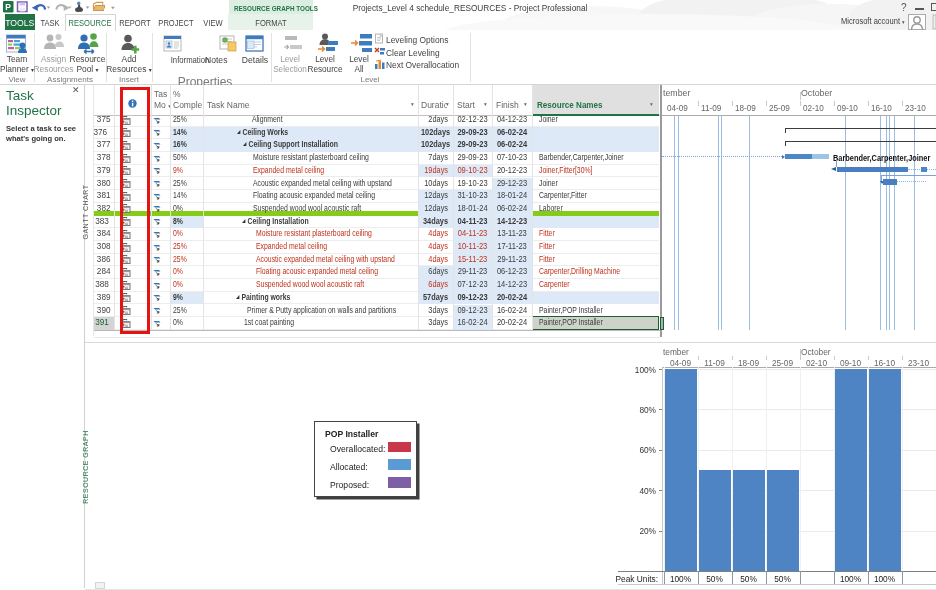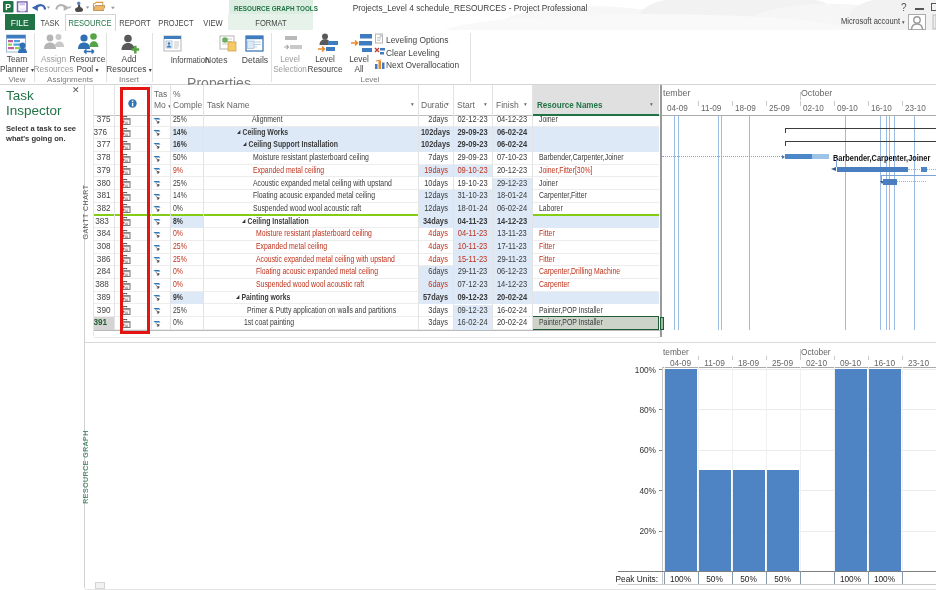"FILE" div.tx { text: FILE -> TOOLS }
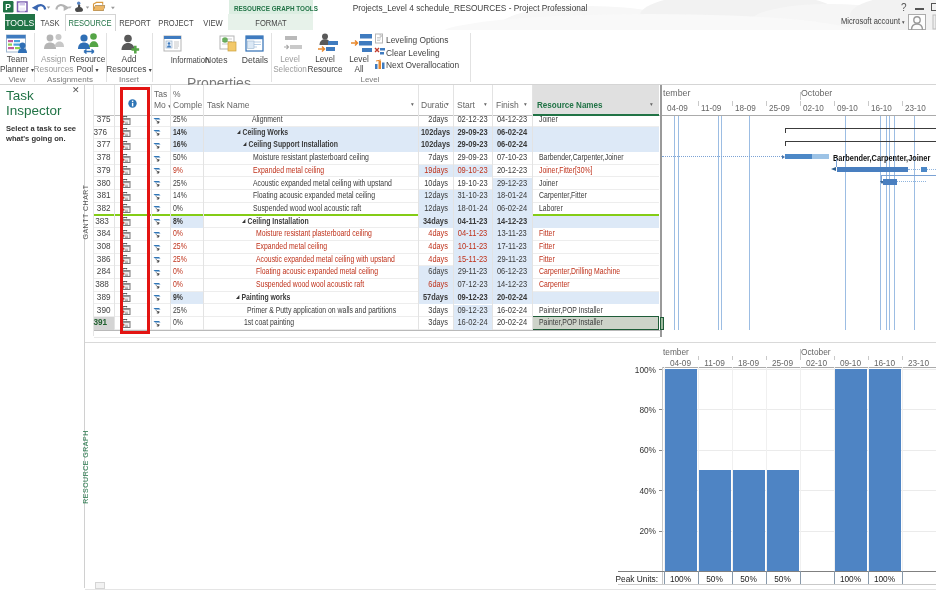"Properties" div.tx { font-size: 14px -> 12px; left: 174px -> 160px }
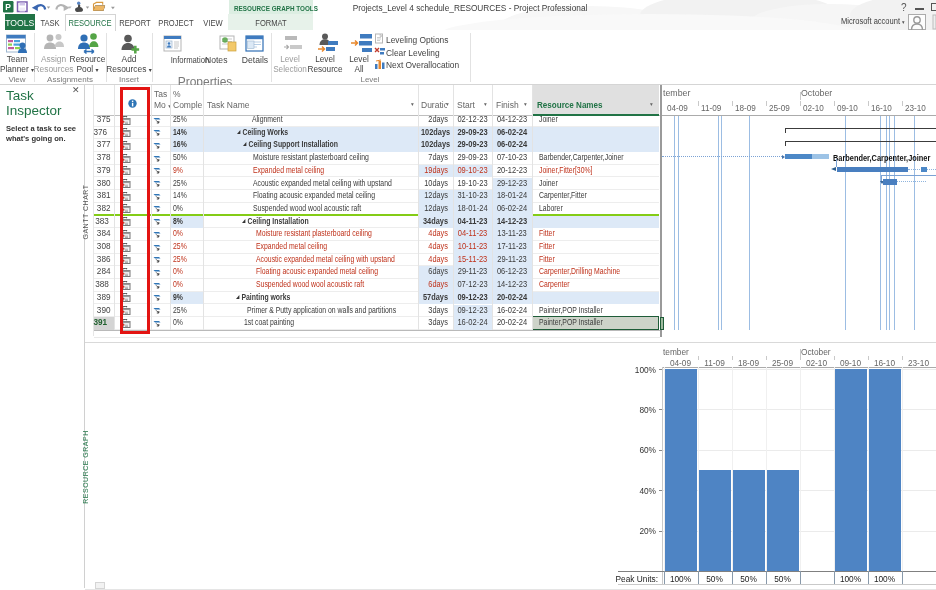"382" div.a { border-bottom: 2px solid #84cc16 -> 5px solid #84cc16 }
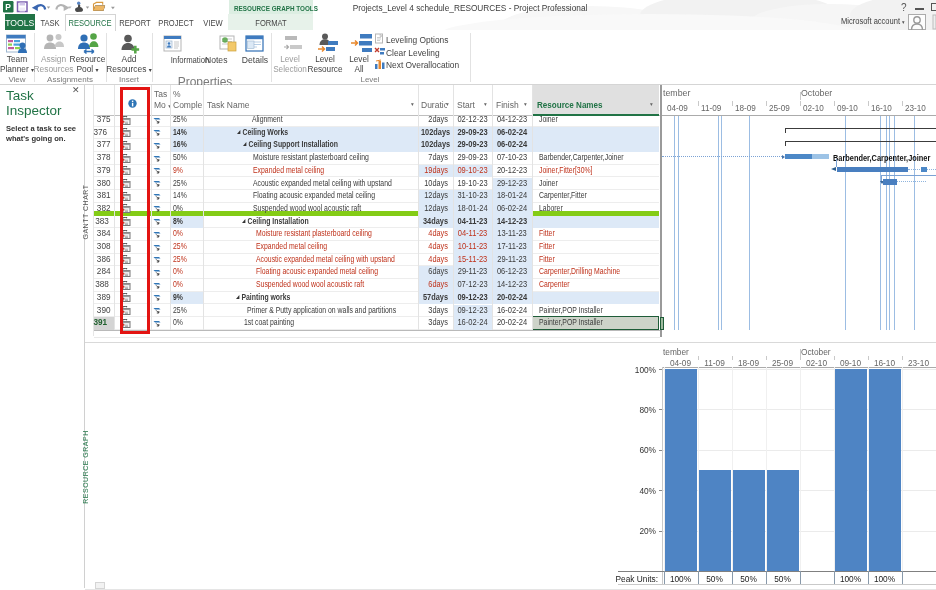"391" div.tx { font-weight: bold -> normal; text-align: left -> center }
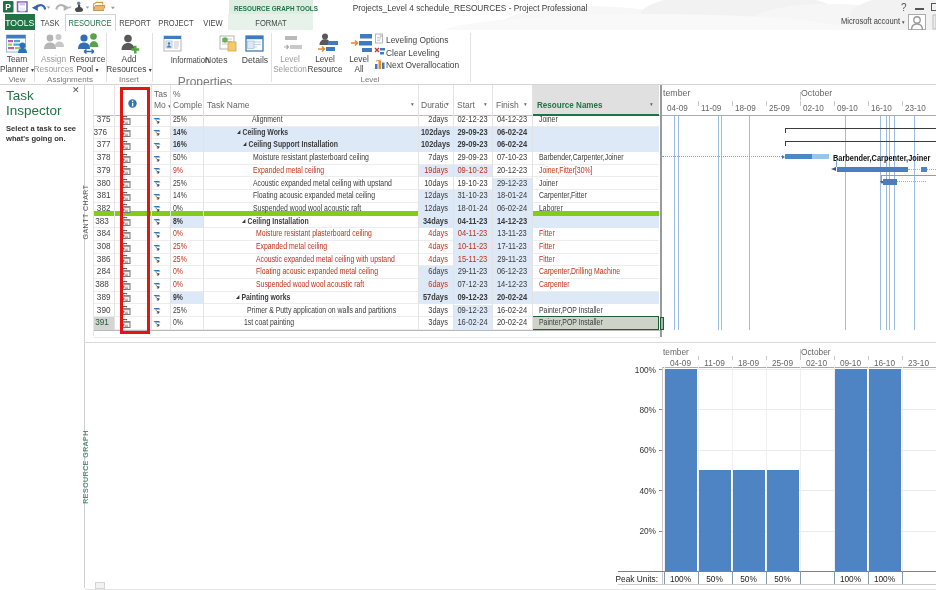"POP Installer" div.a { html: none -> <div> <div>POP Installer</div> <div>Overallocated:</div> <div></div> <div>Allocated:</div> <div></div> <div>Proposed:</div> <div></div> </div> }
